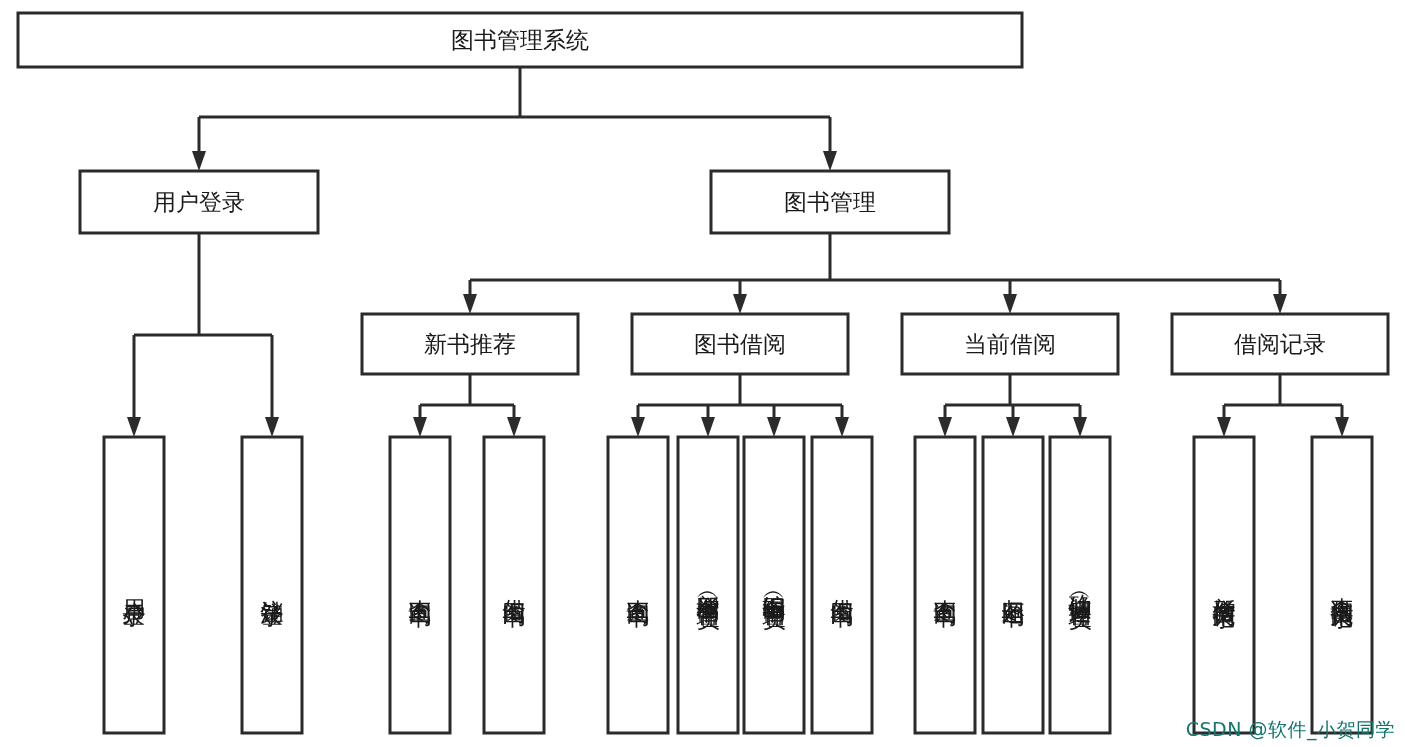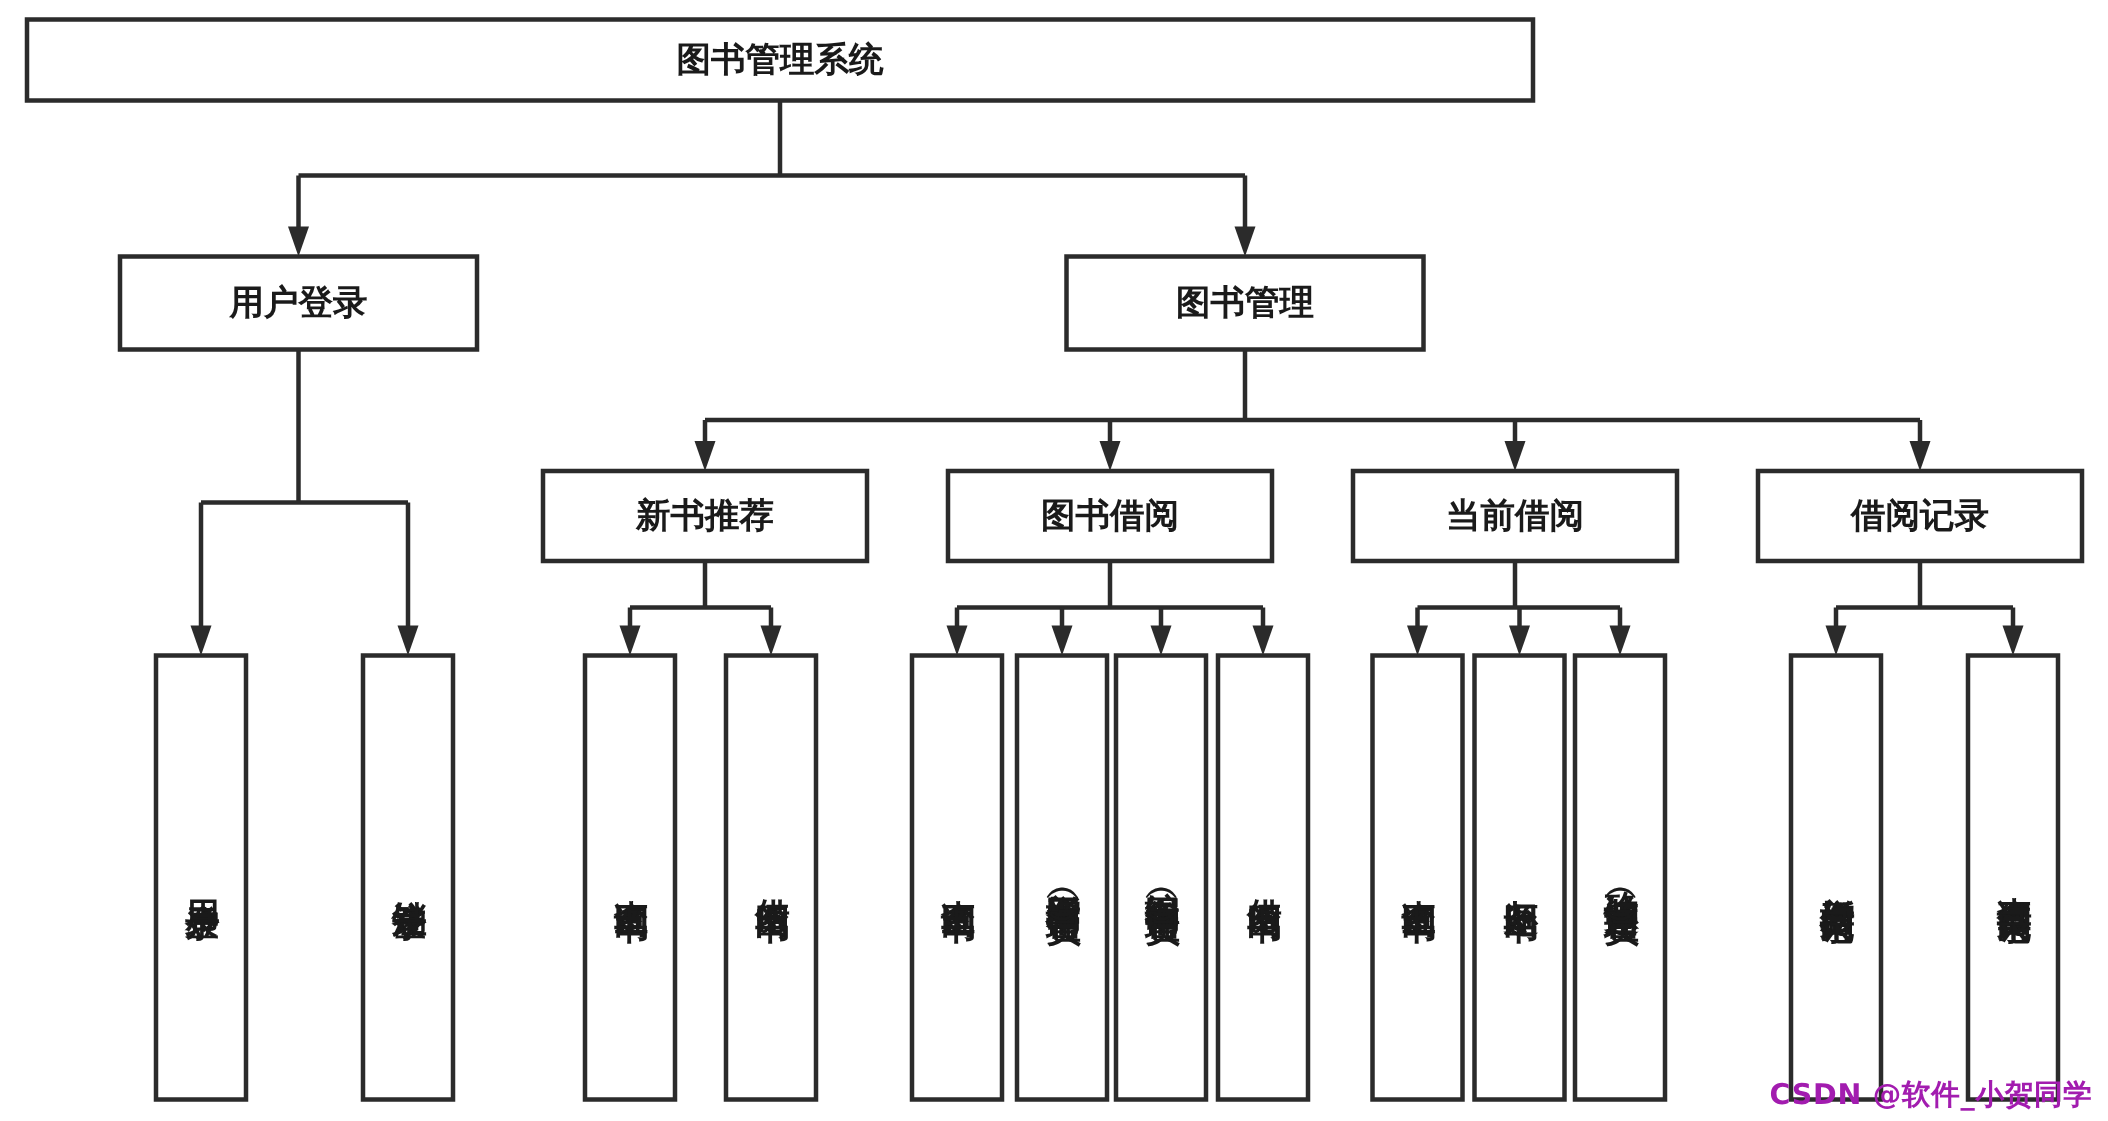"图书管理系统" #diagram-root { font-weight: bold -> none }
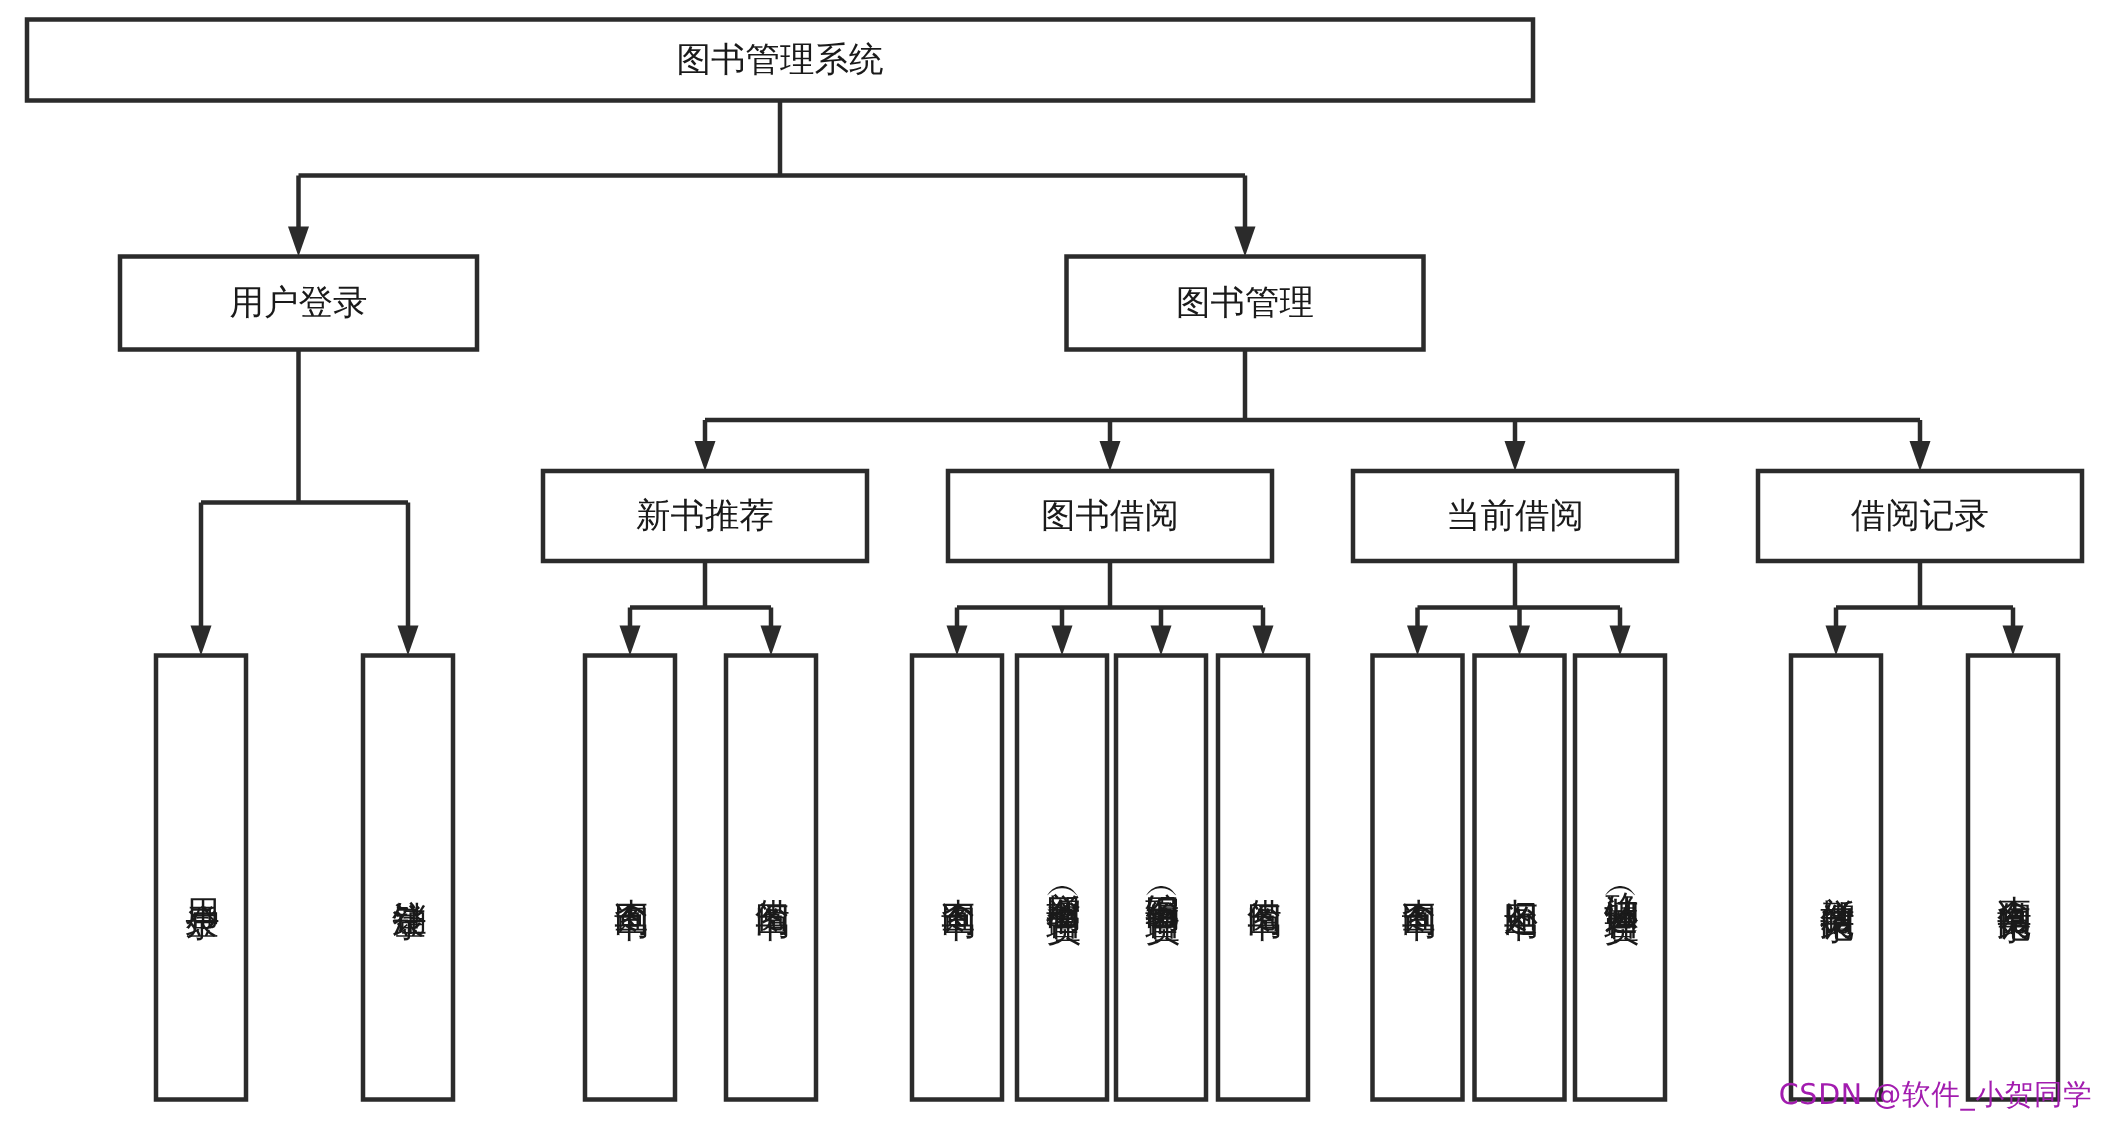"CSDN @软件_小贺同学" .watermark { color: #a21caf -> #0f766e }
